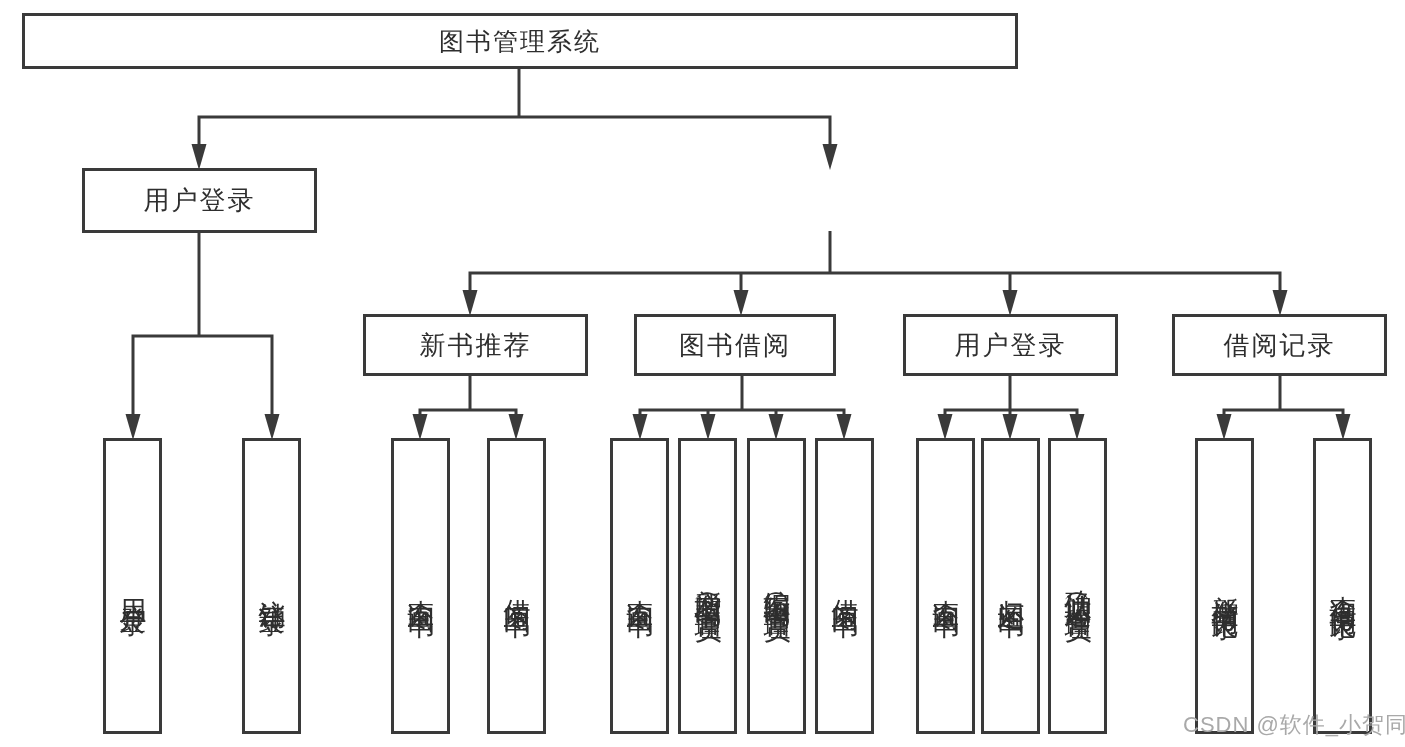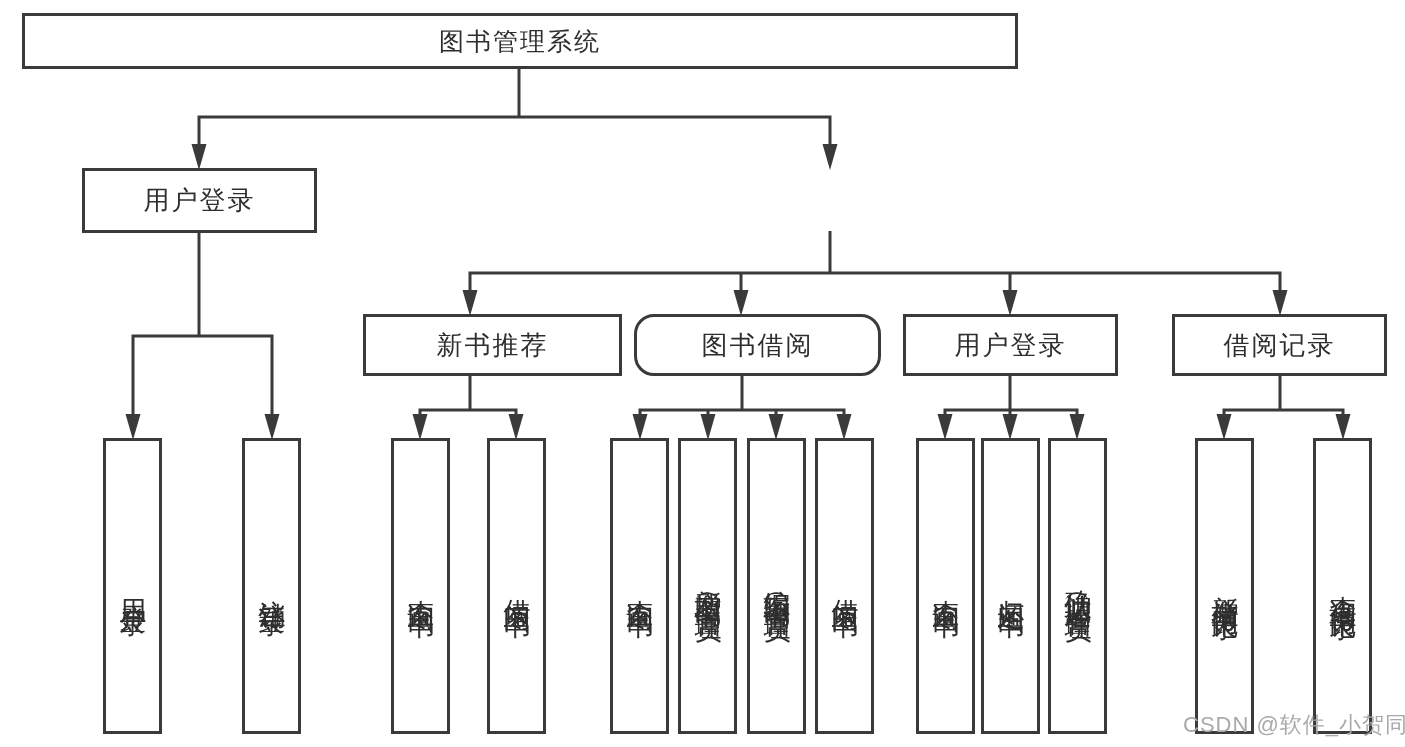"新书推荐" div.node { width: 259px -> 225px }
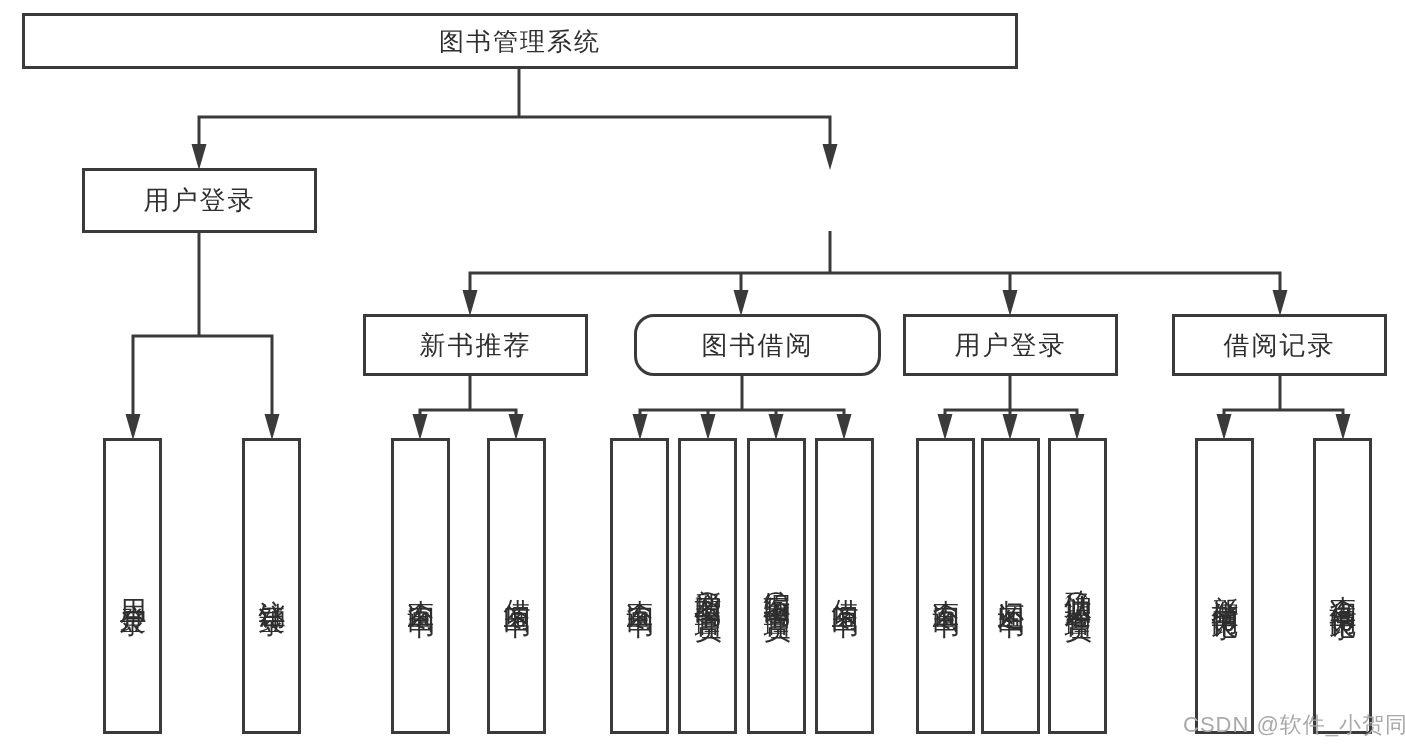"图书借阅" div.node { border-radius: 20px -> none; width: 247px -> 202px }
